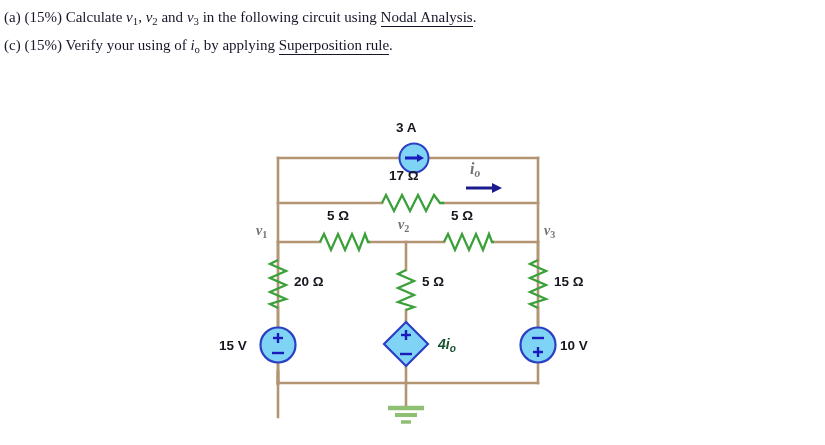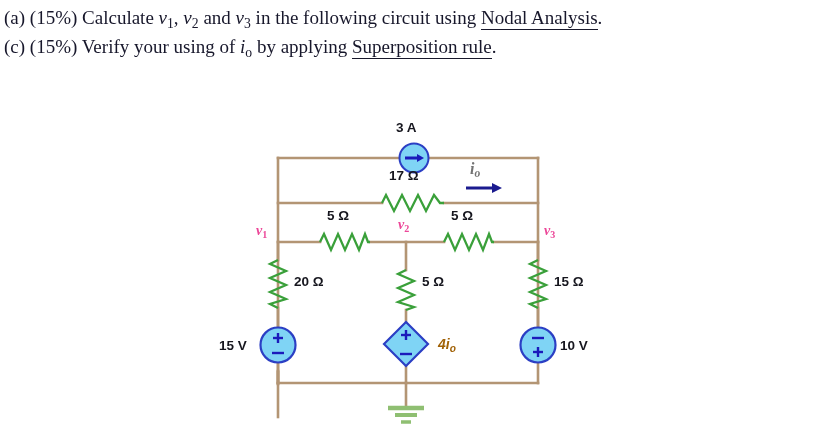"(a) (15%) Calculate v1, v2" .stmt-line { font-size: 19px -> 15px }
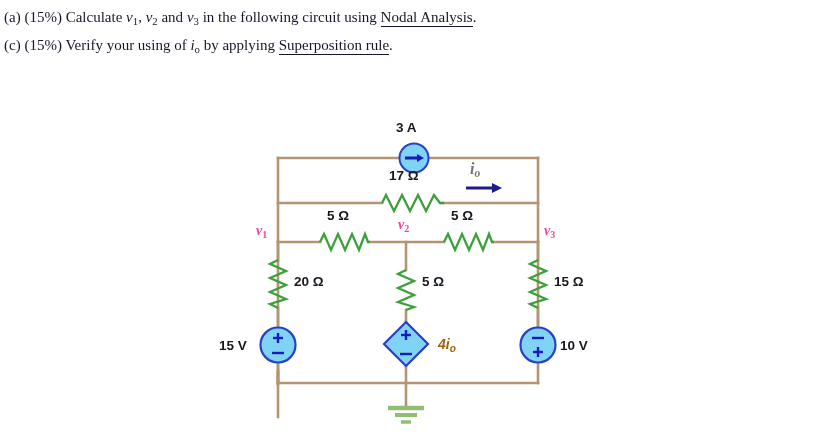"v1" .node-label { color: #ec4899 -> #737373 }
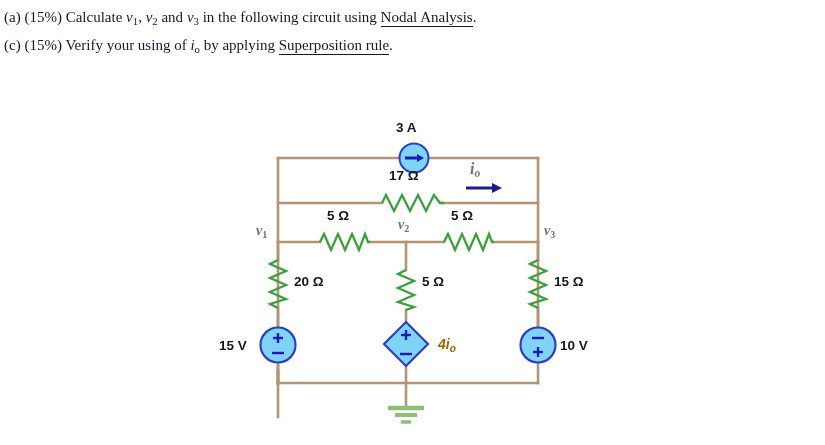"4io" .dep-label { color: #a16207 -> #14532d }
